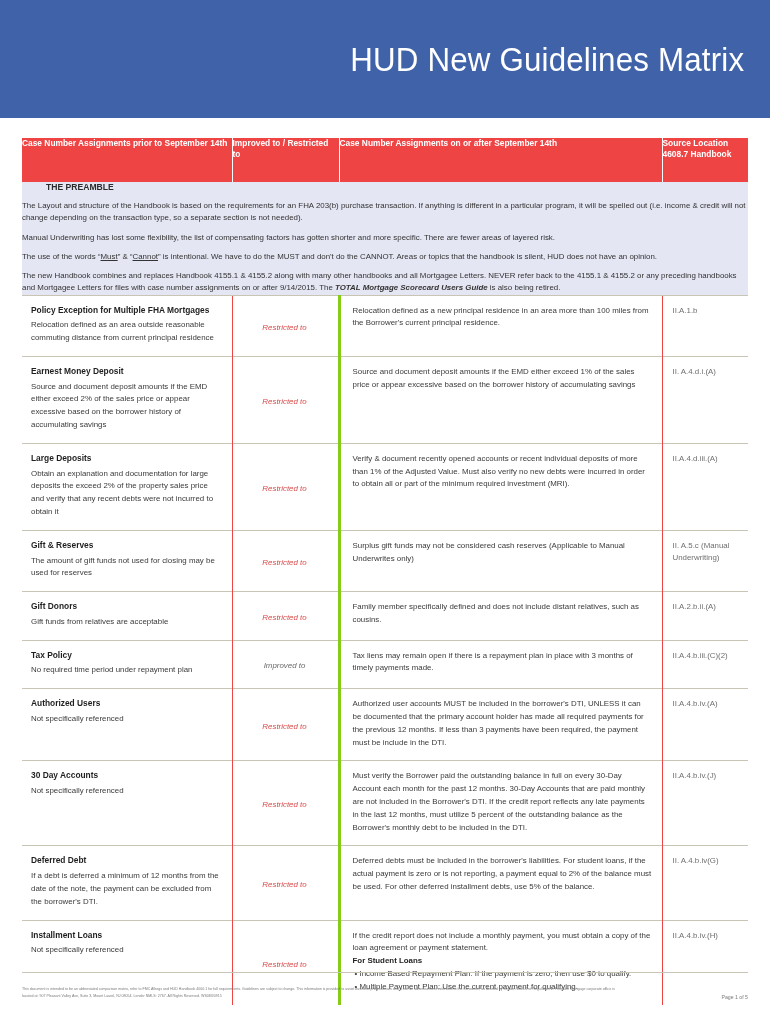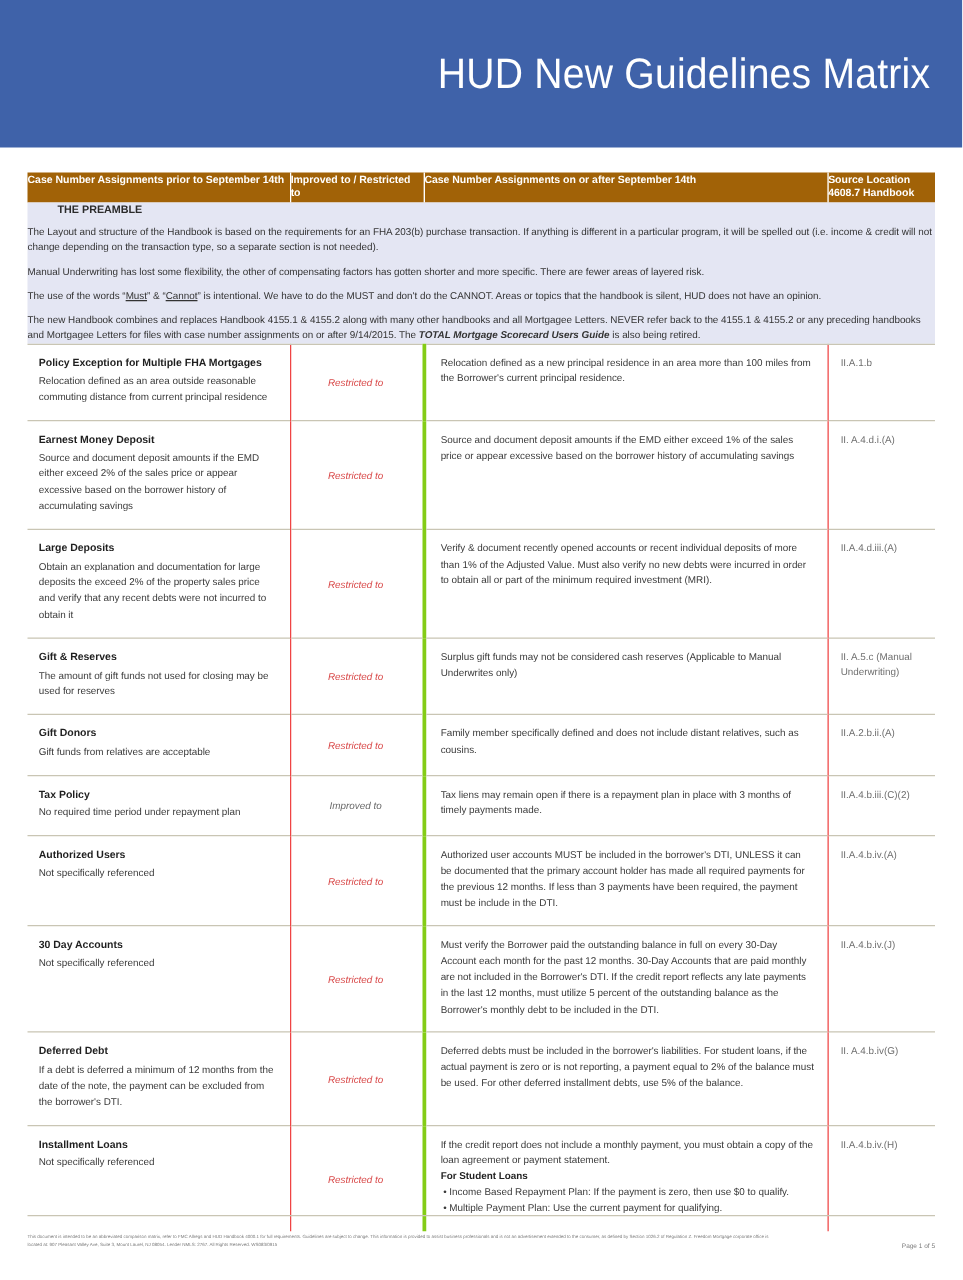"Case Number Assignments prior to" thead th { background: #a16207 -> #ef4444; height: 24px -> 44px }
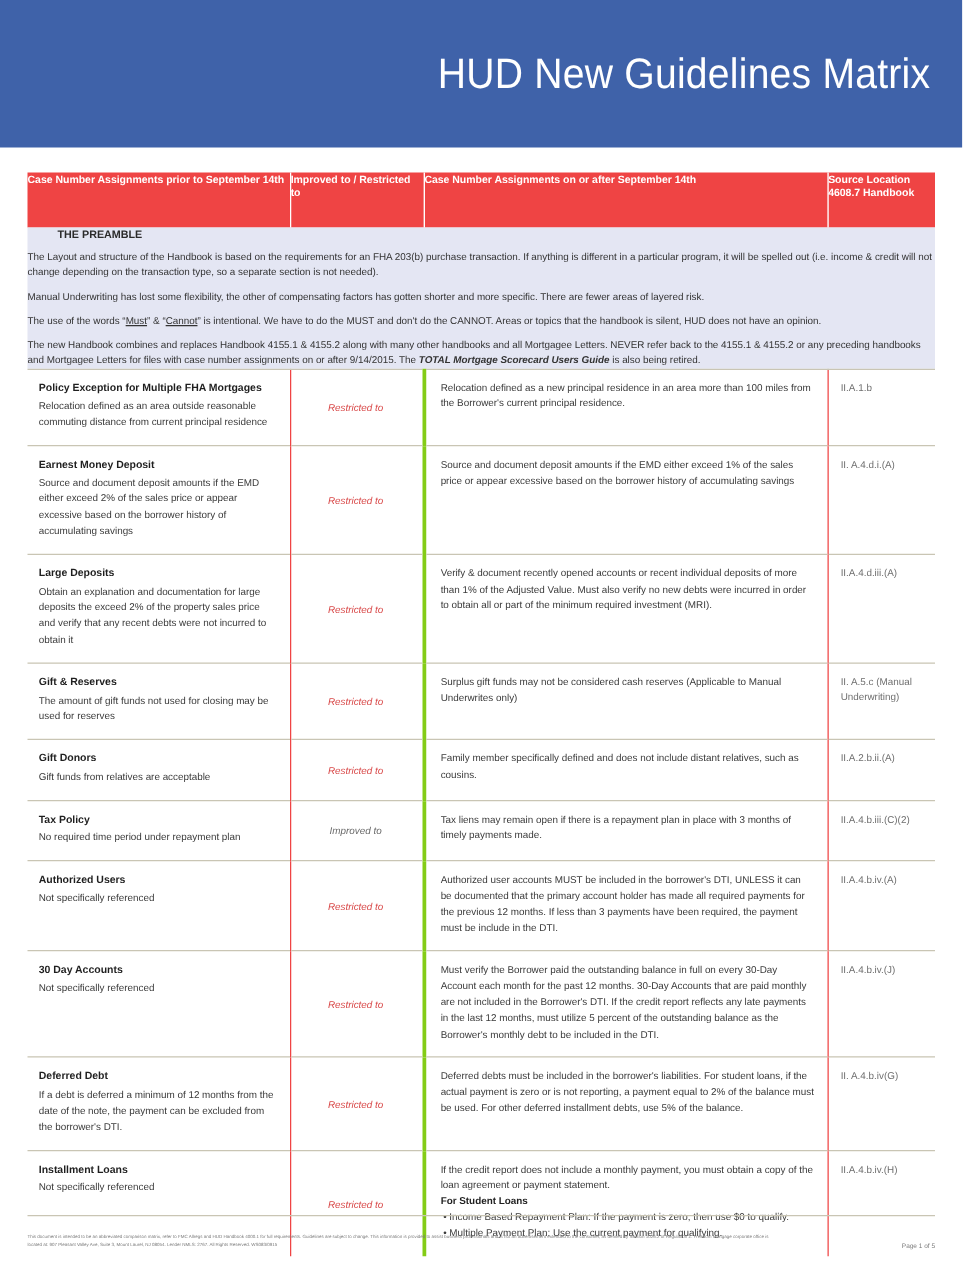"Manual Underwriting has lost some" p.preamble-p { text: other -> list }
